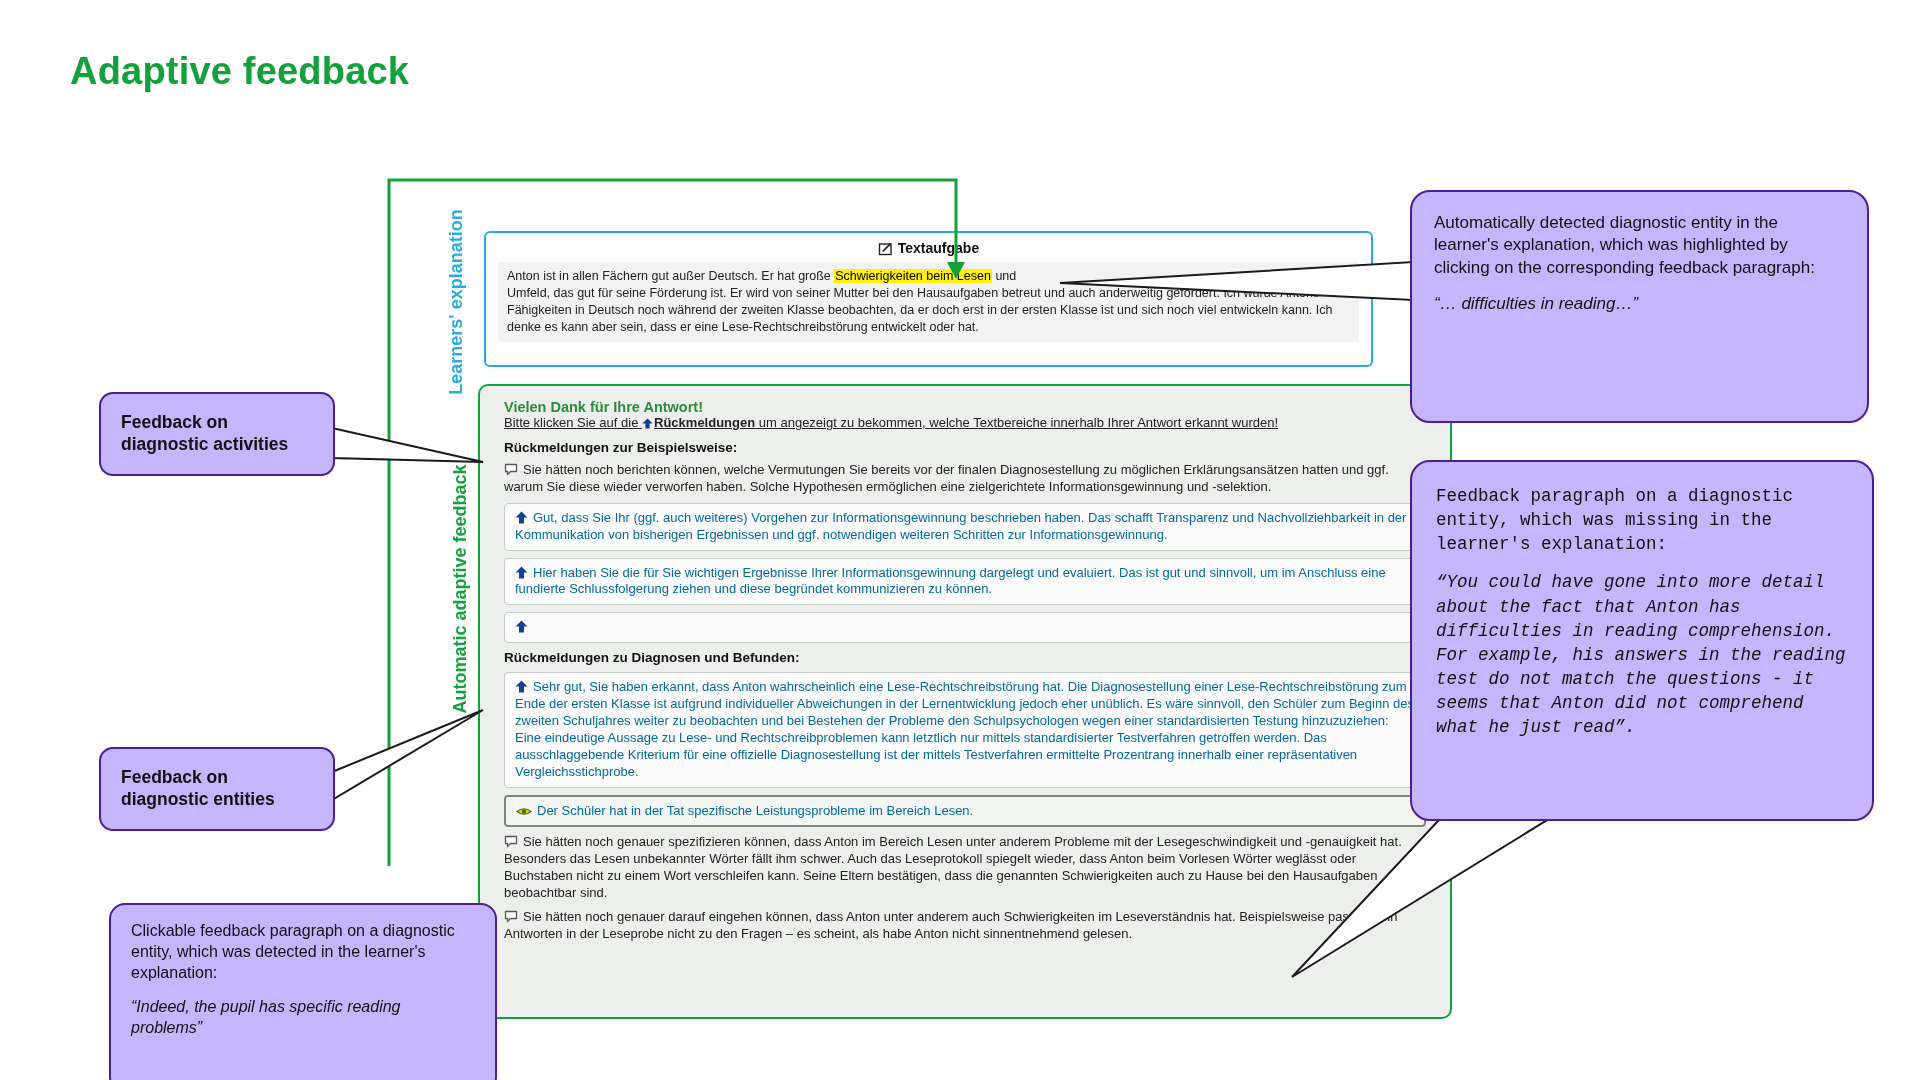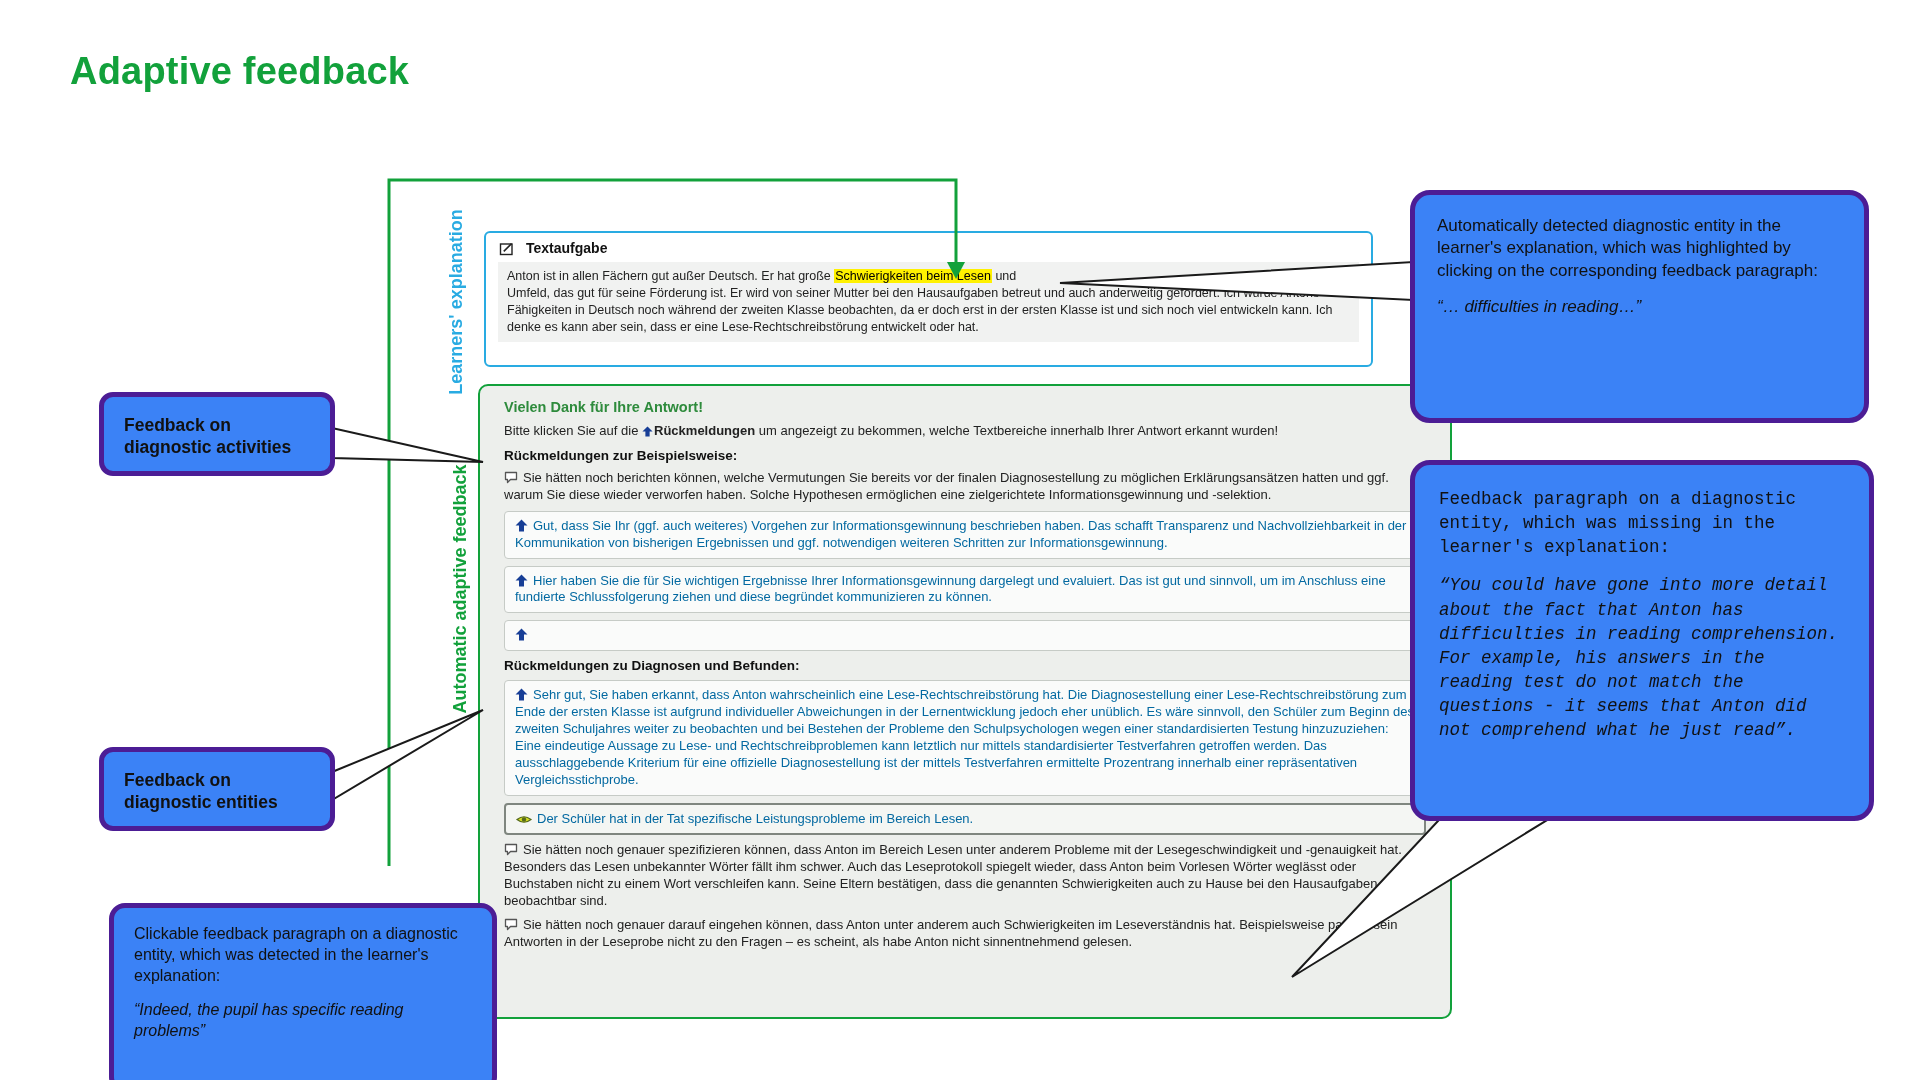"Automatically detected diagnostic entity" .callout { background: #3b82f6 -> #c4b5fd; border: 5px solid #4c1d95 -> 2px solid #4c1d95 }
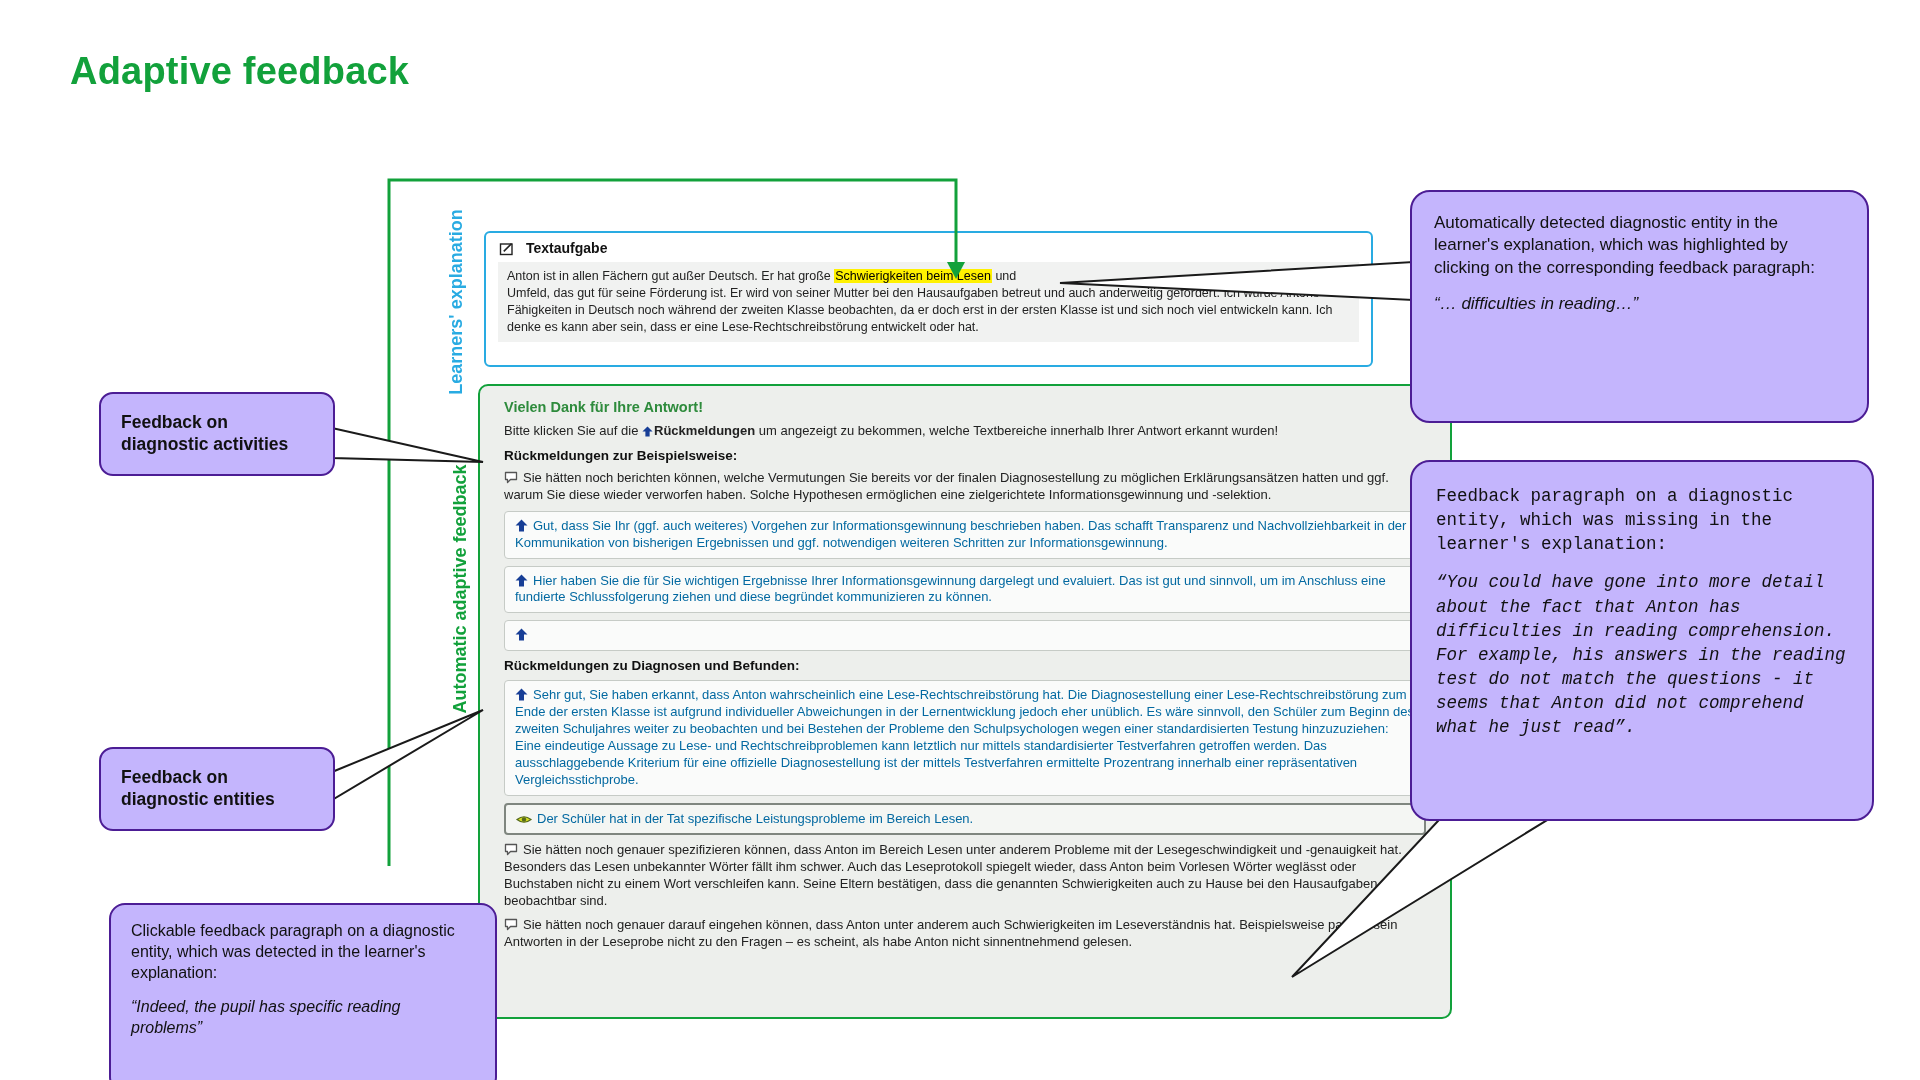"Textaufgabe" .lp-header { gap: 7px -> none; justify-content: none -> center }
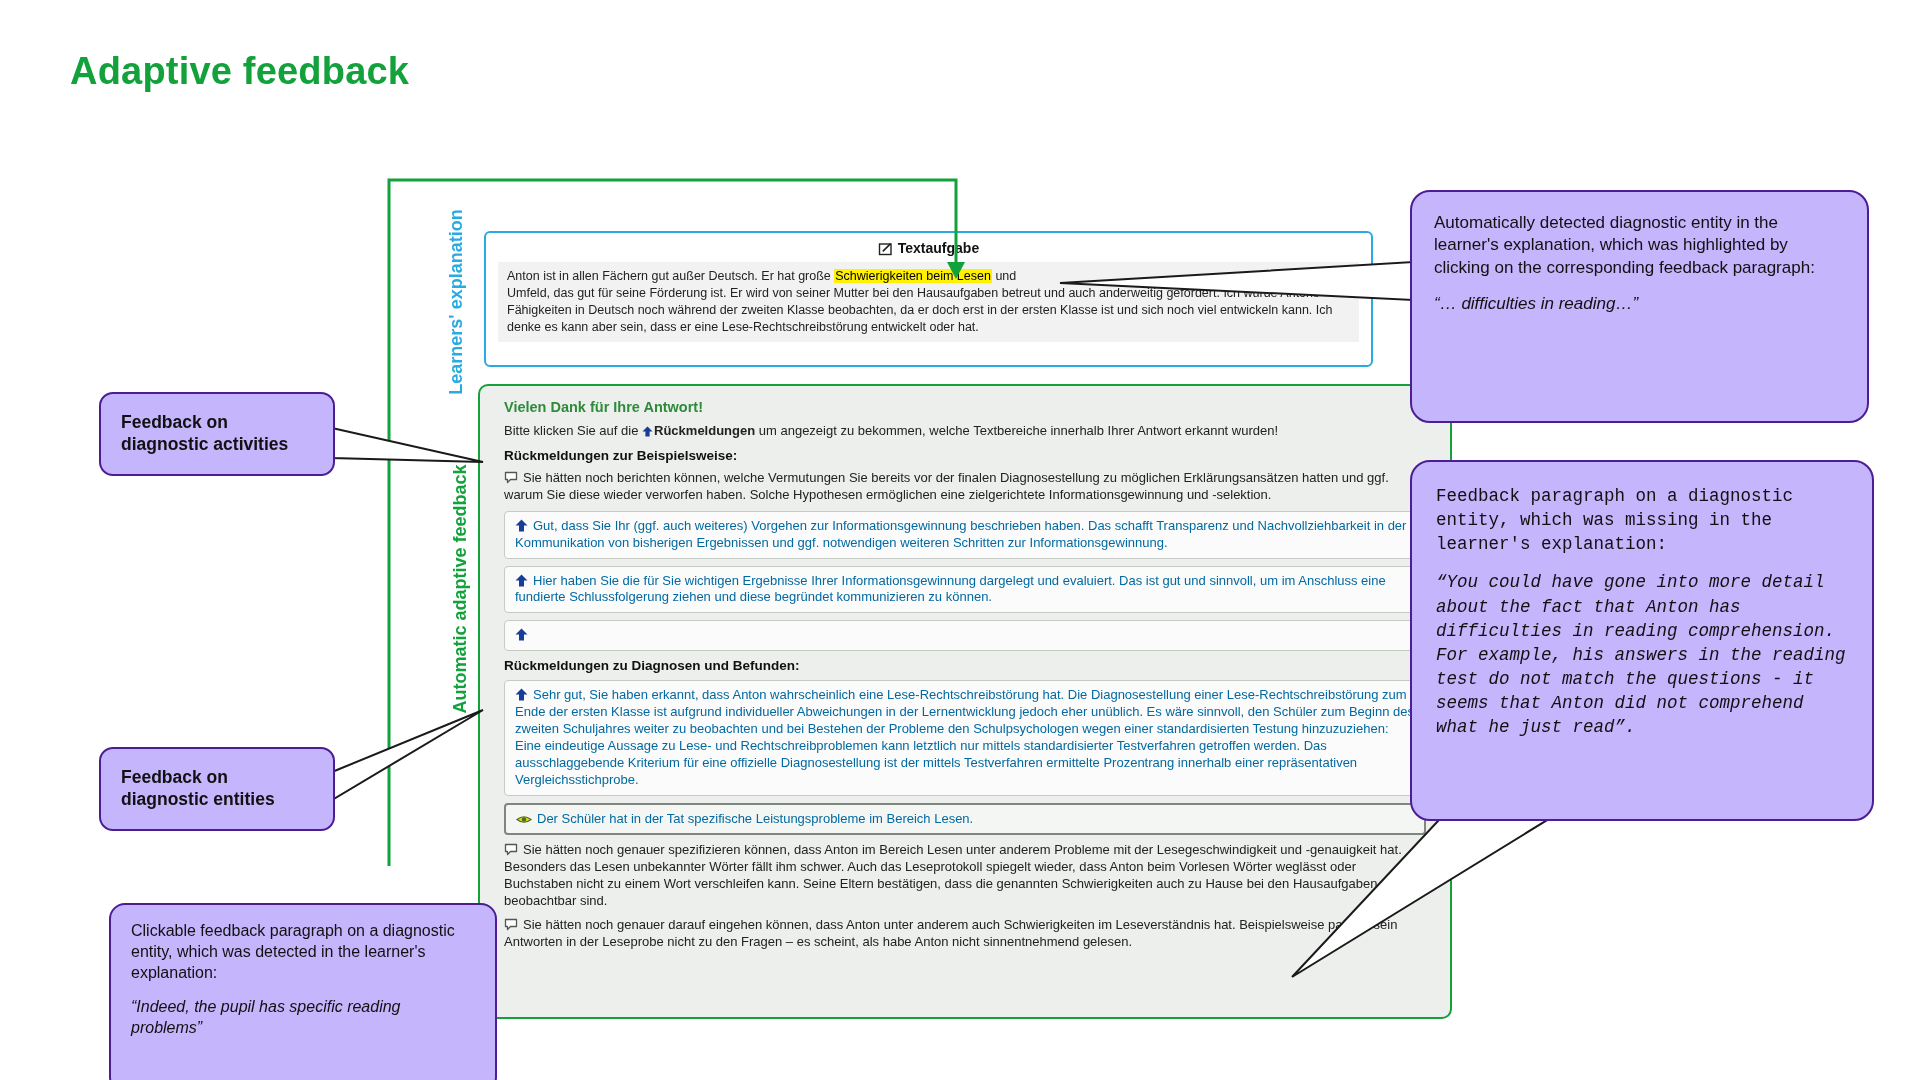"Vielen Dank für Ihre Antwort!" .thanks { margin: 0 0 8px !important -> 0 0 0 !important }
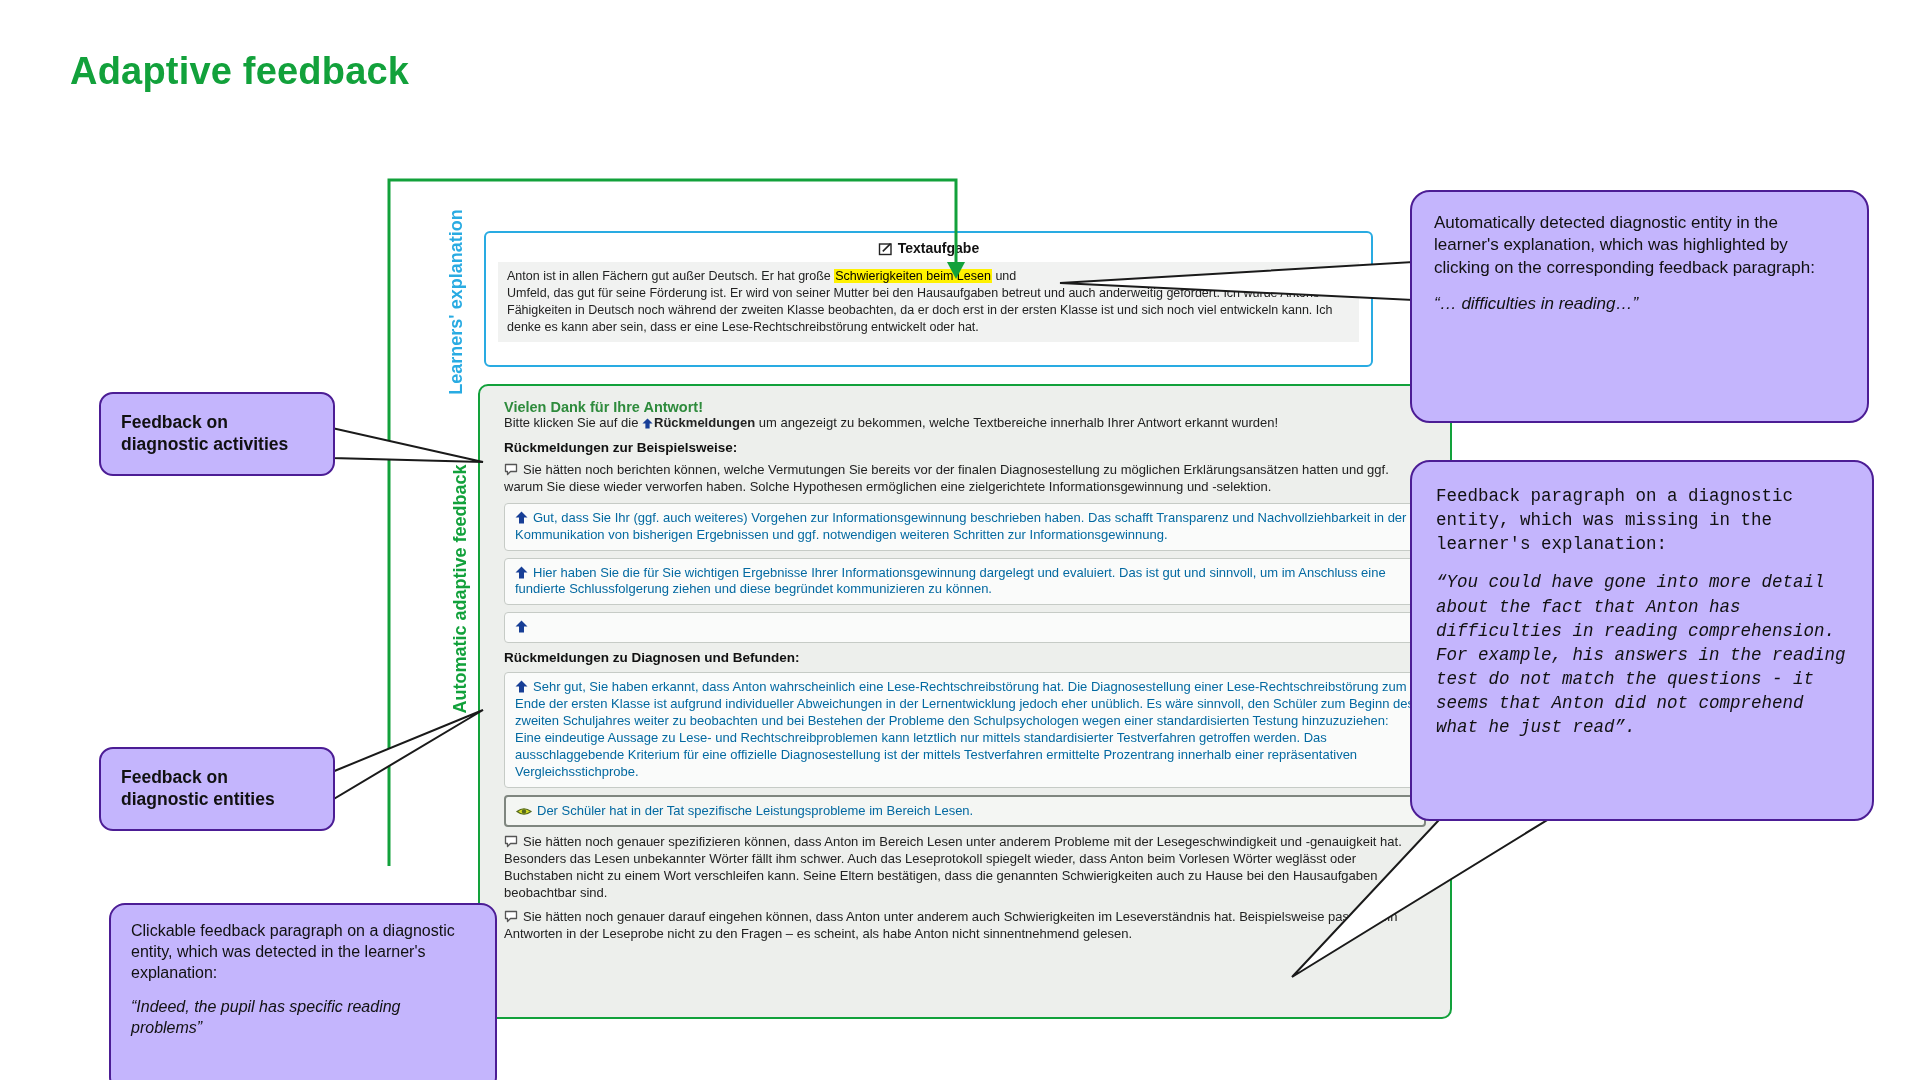"Bitte klicken Sie auf die" .instruction { text-decoration: none -> underline }
